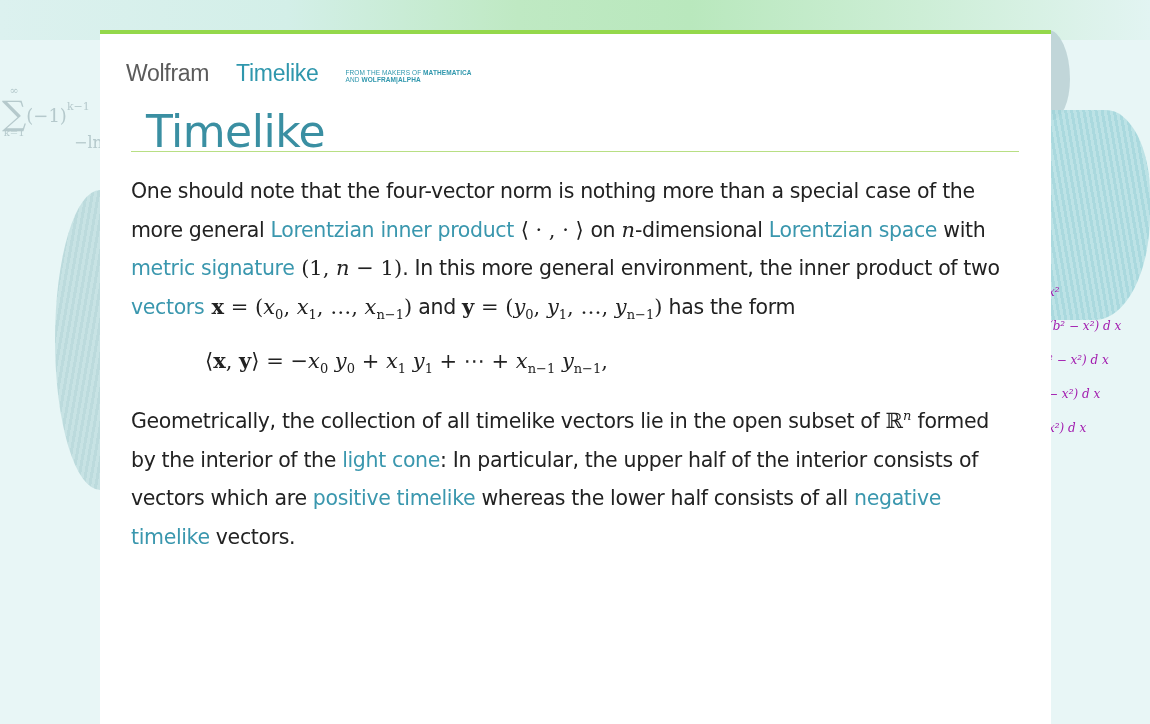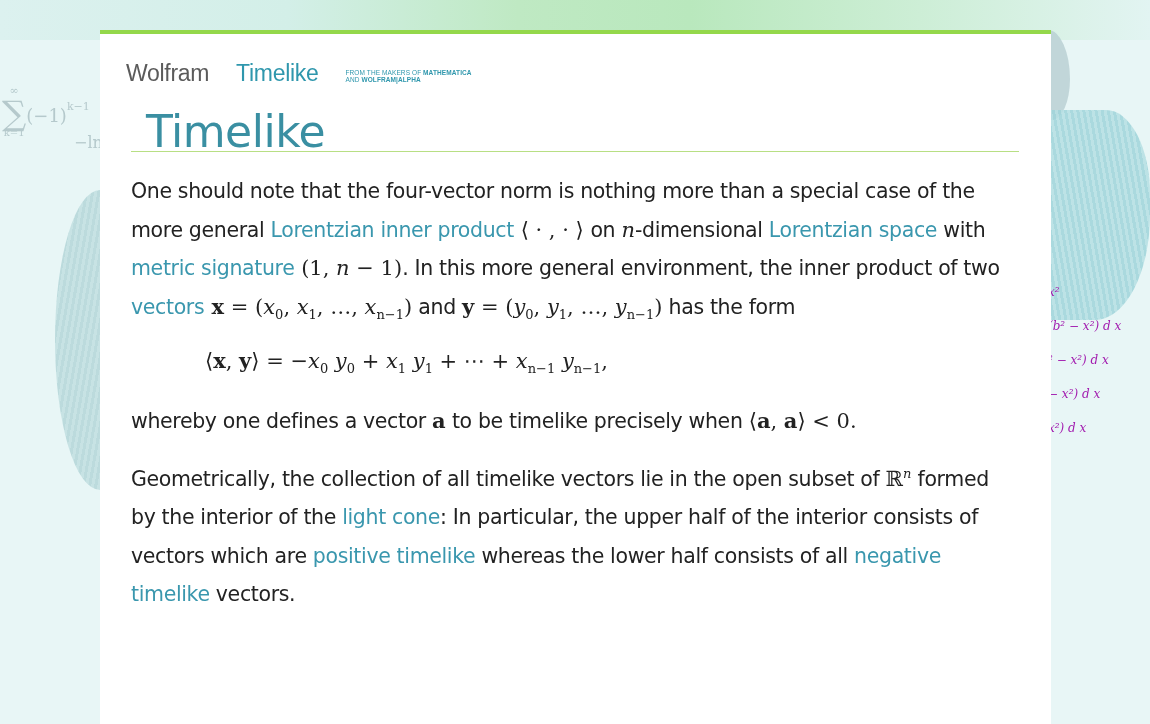"whereby one defines a vector" p { html: <p><span>whereby one defines a vector </span><b>a</b><span> to be timelike precisely when </span><span><span>⟨</span><b>a</b><span>, </span><b>a</b><span>⟩</span><span> &lt; 0.</span></span></p> -> none }
